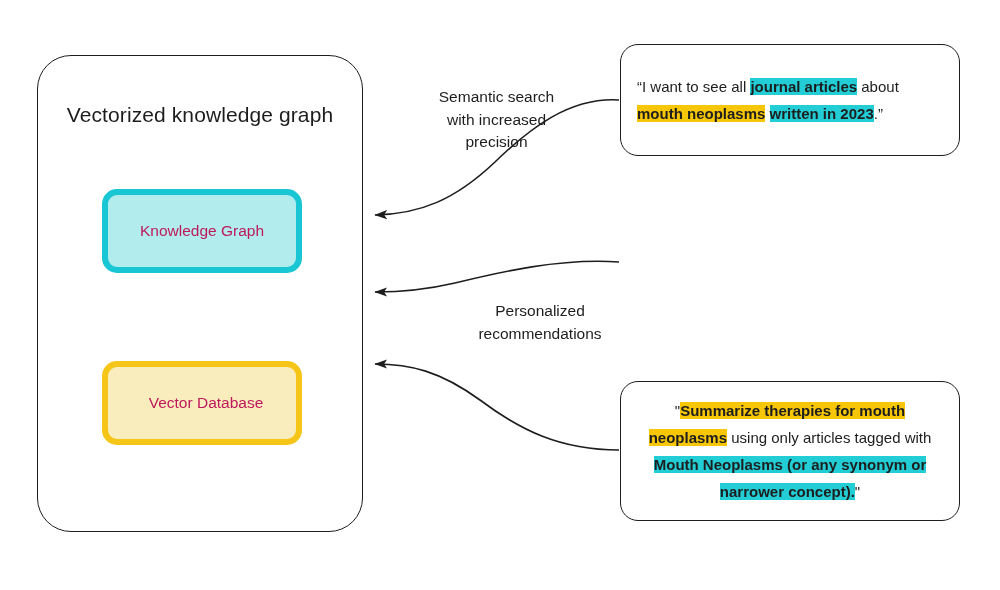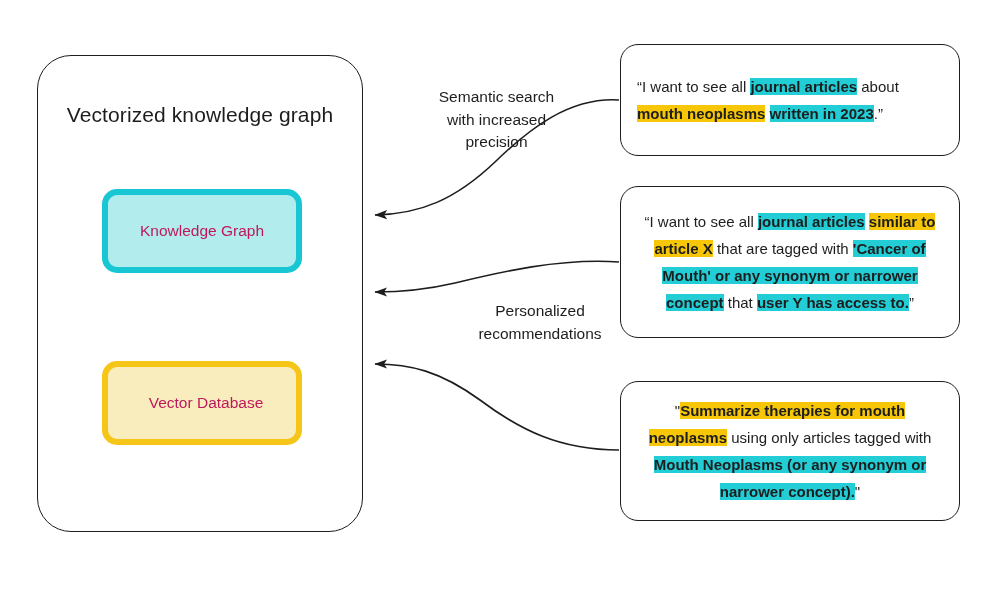"“I want to see all journal articles similar" div.callout { html: <div> <div>“I want to see all <span>journal articles</span> <span>similar to article X</span> that are tagged with <span>'Cancer of Mouth' or any synonym or narrower concept</span> that <span>user Y has access to.</span>”</div> </div> -> none }
